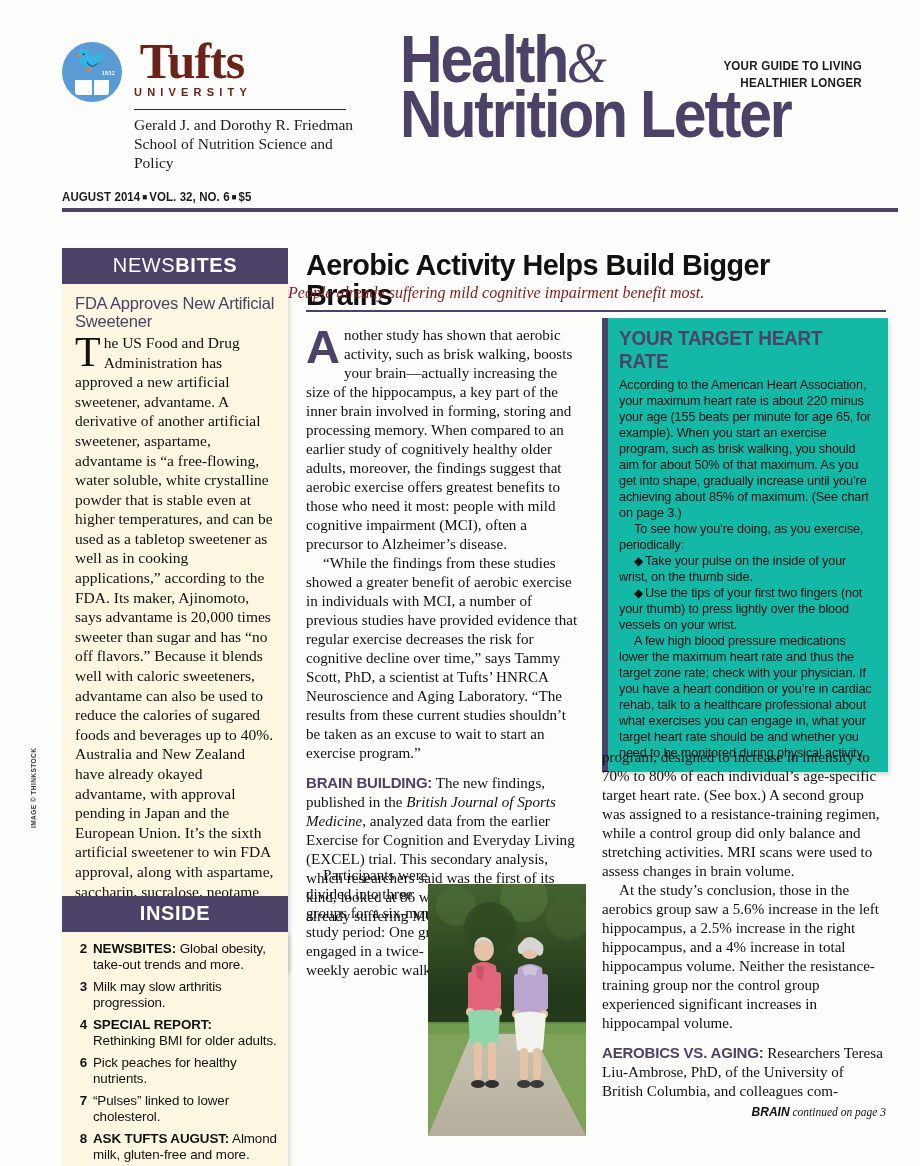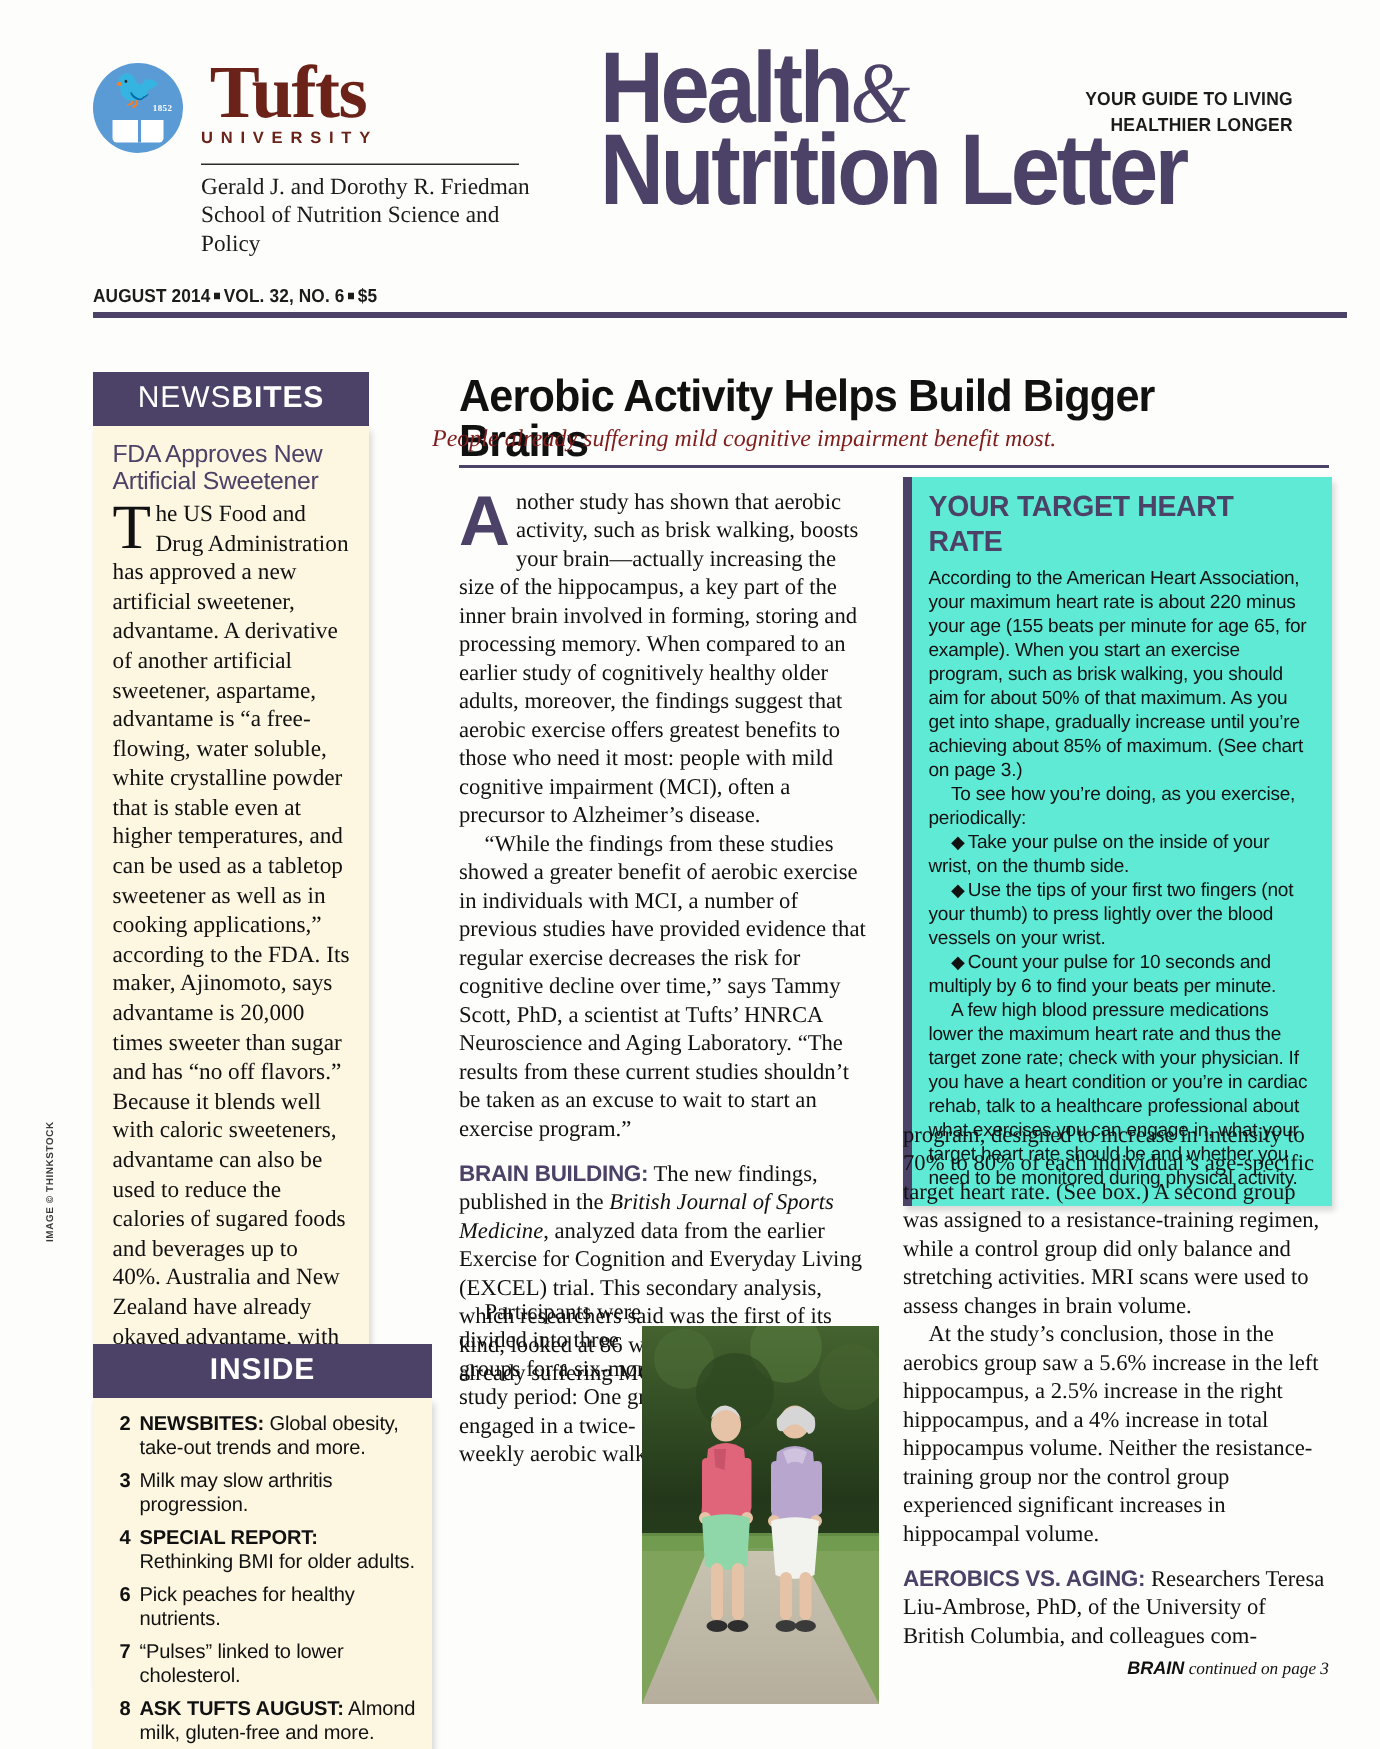"NEWSBITES" .sidebar { width: 184px -> 226px }
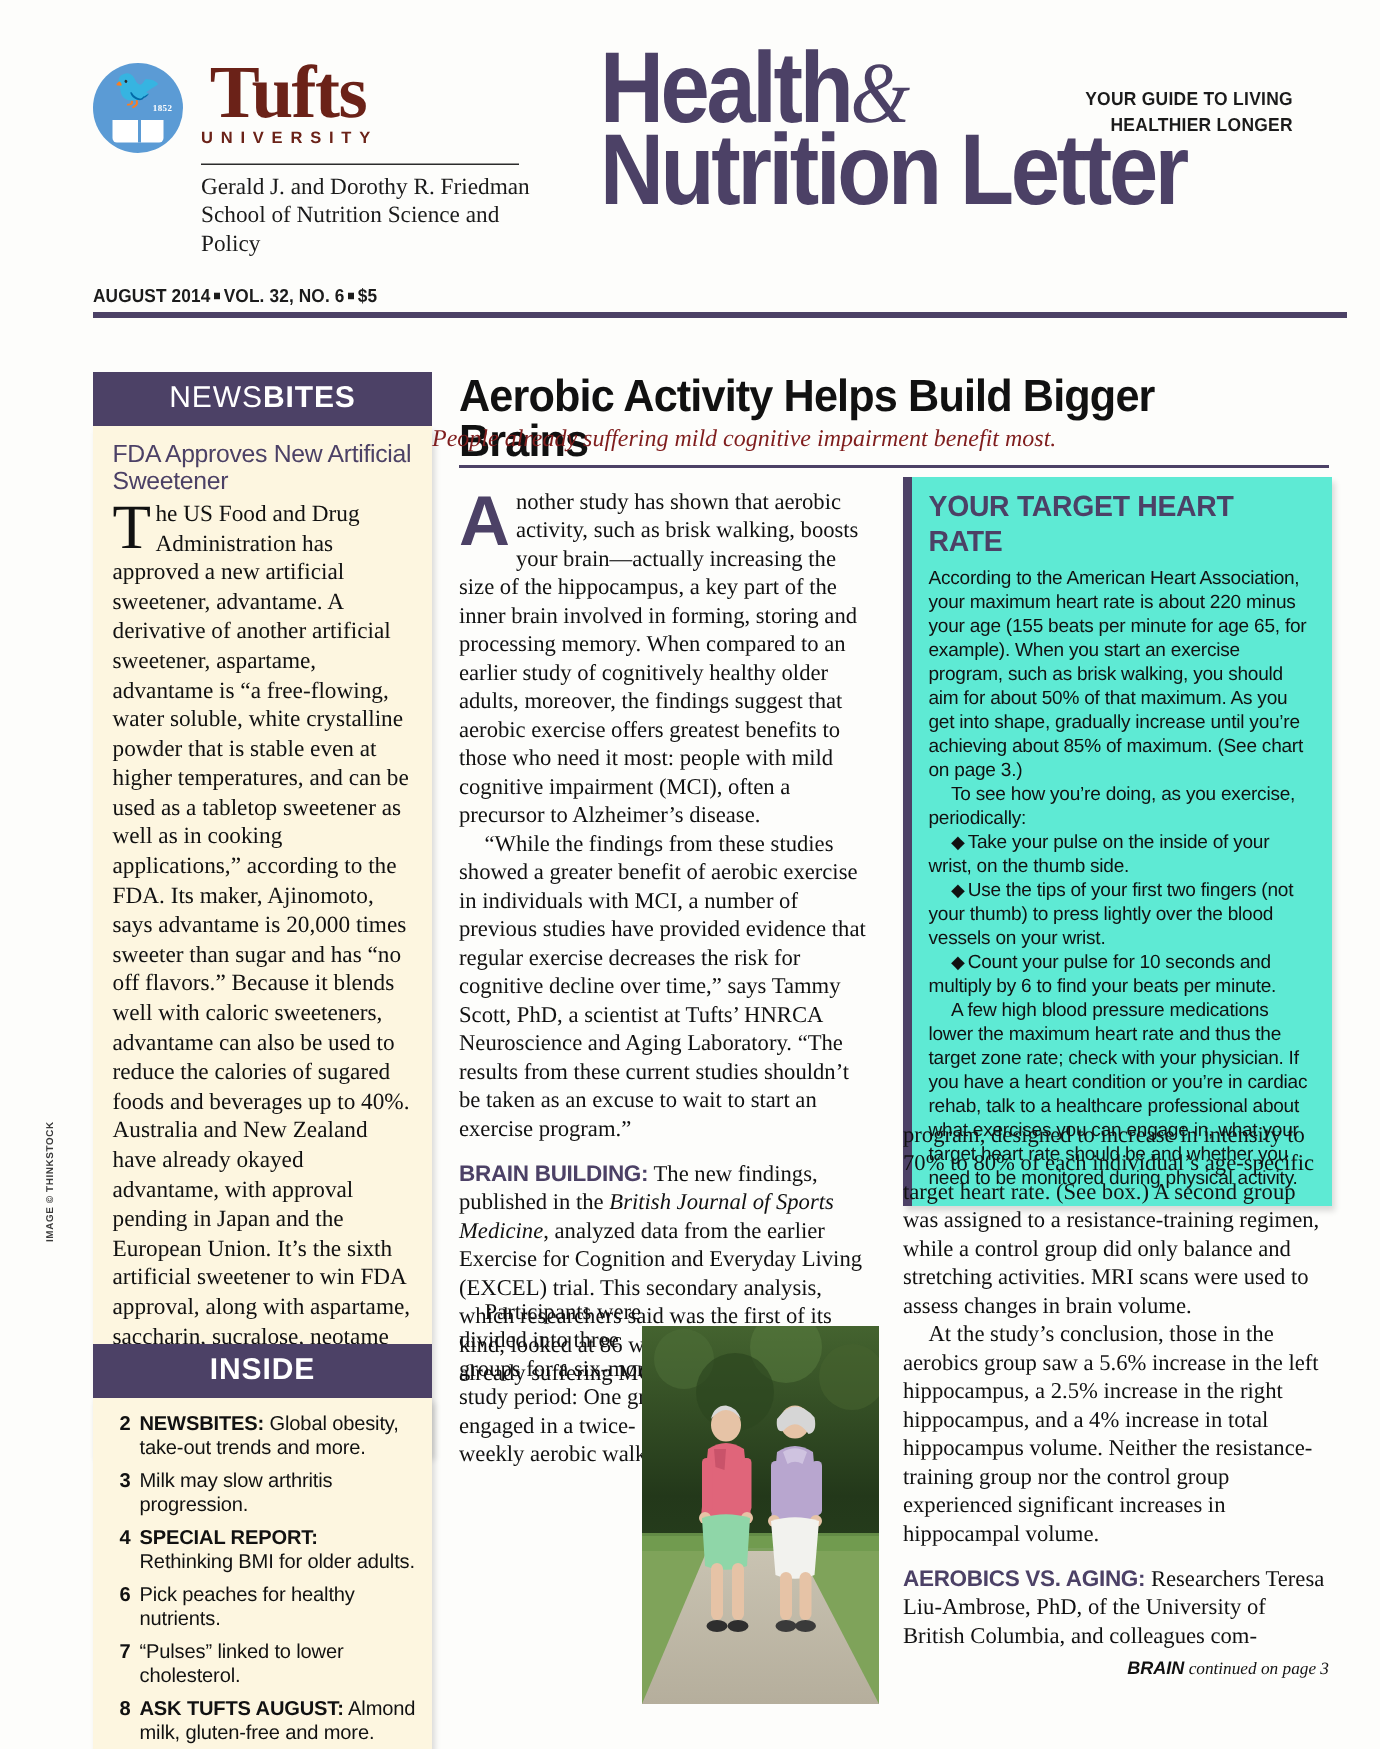"YOUR TARGET HEART RATE" .hr-box { background: #5eead4 -> #14b8a6 }
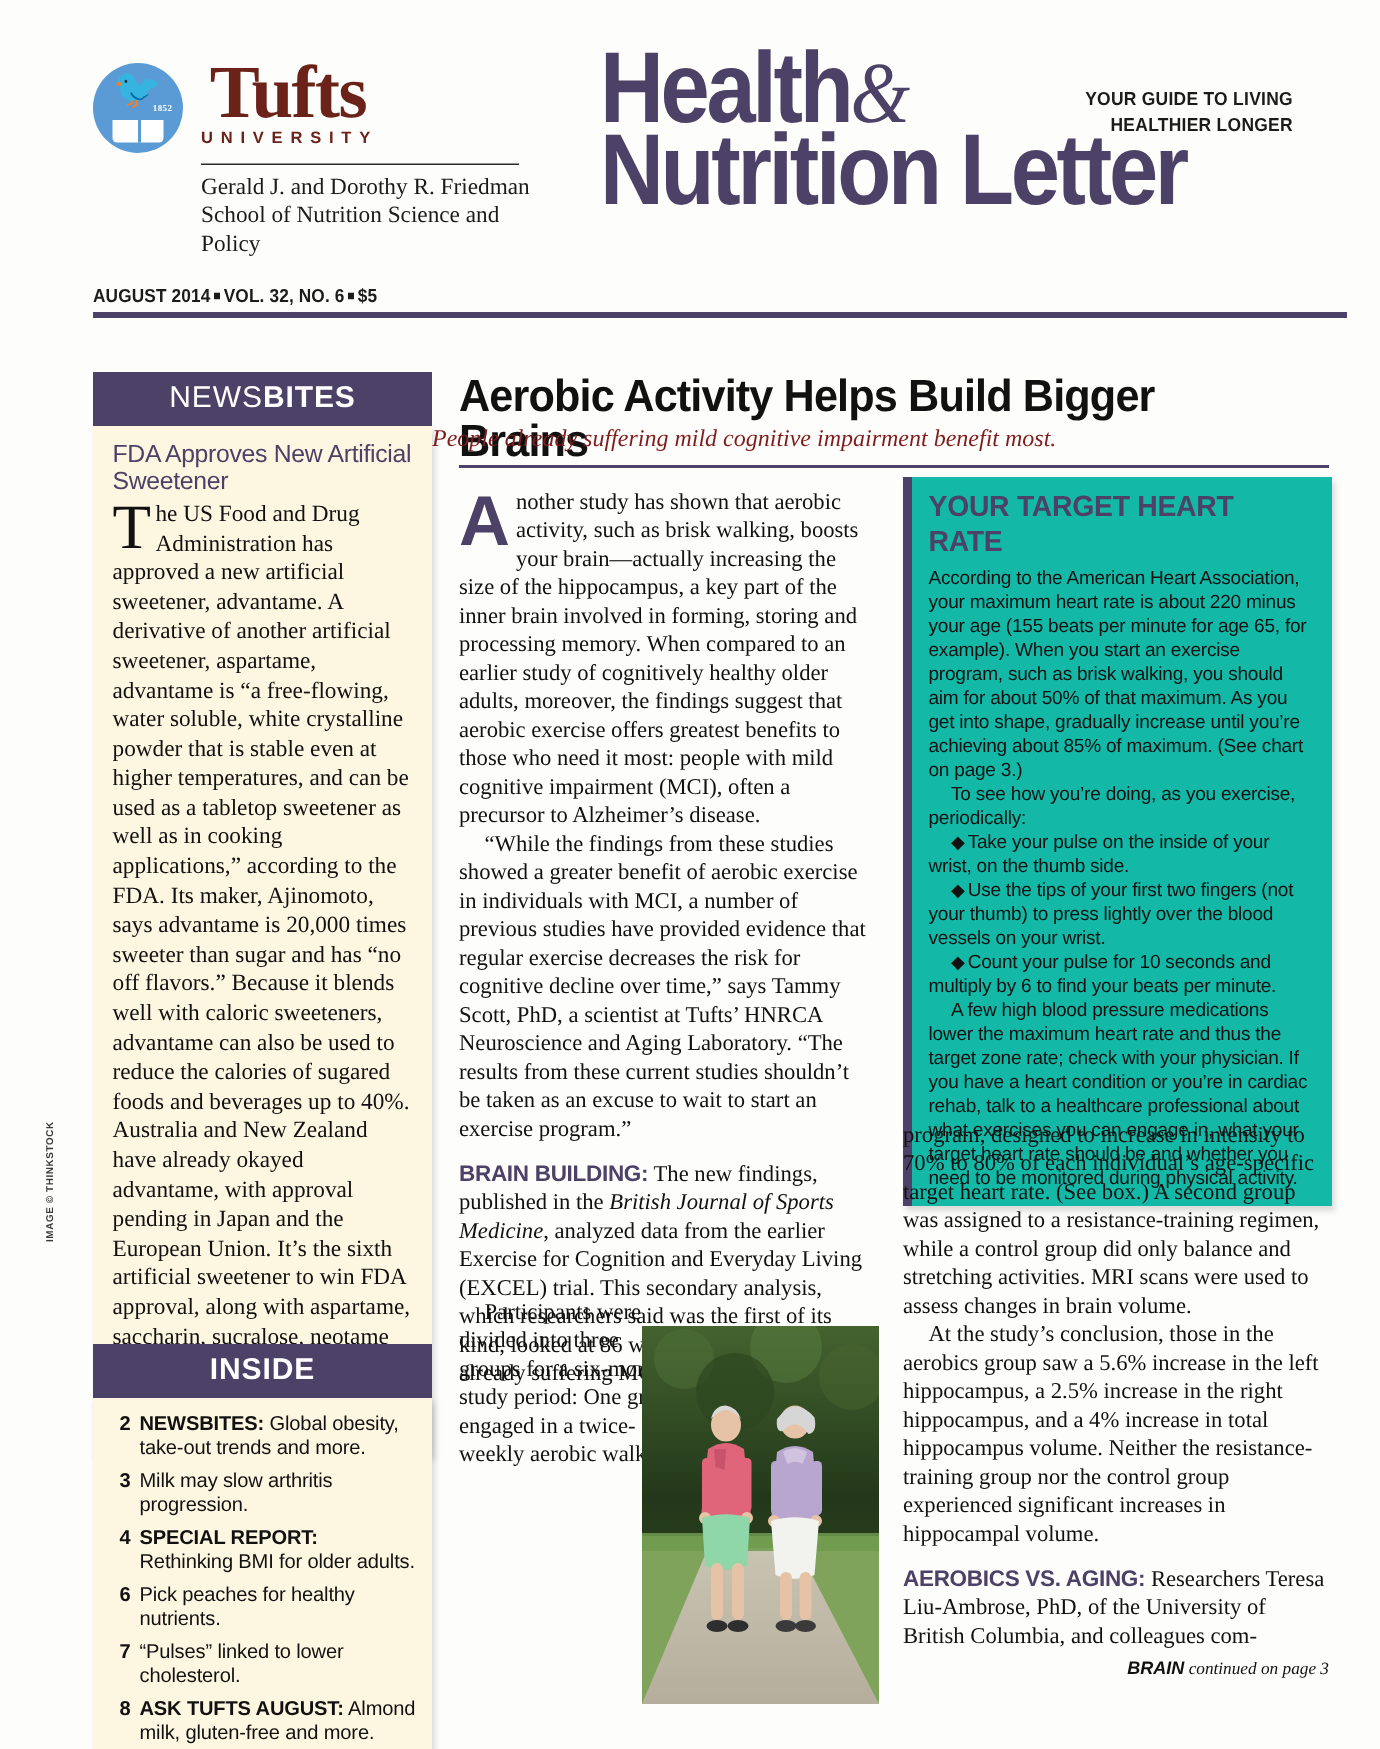"◆ Count your pulse for" p { html: <p><span>◆</span><span>Count your pulse for 10 seconds and multiply by 6 to find your beats per minute.</span></p> -> none }
